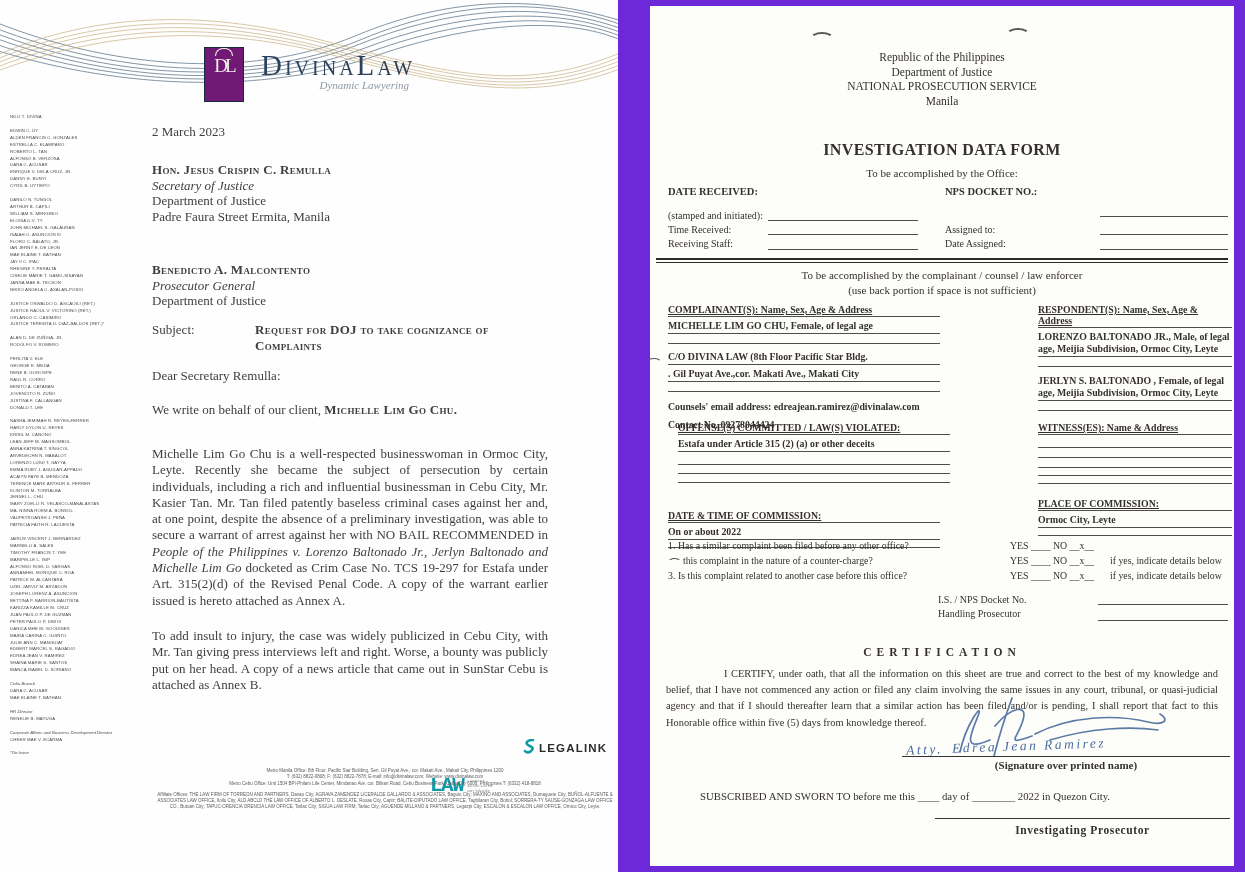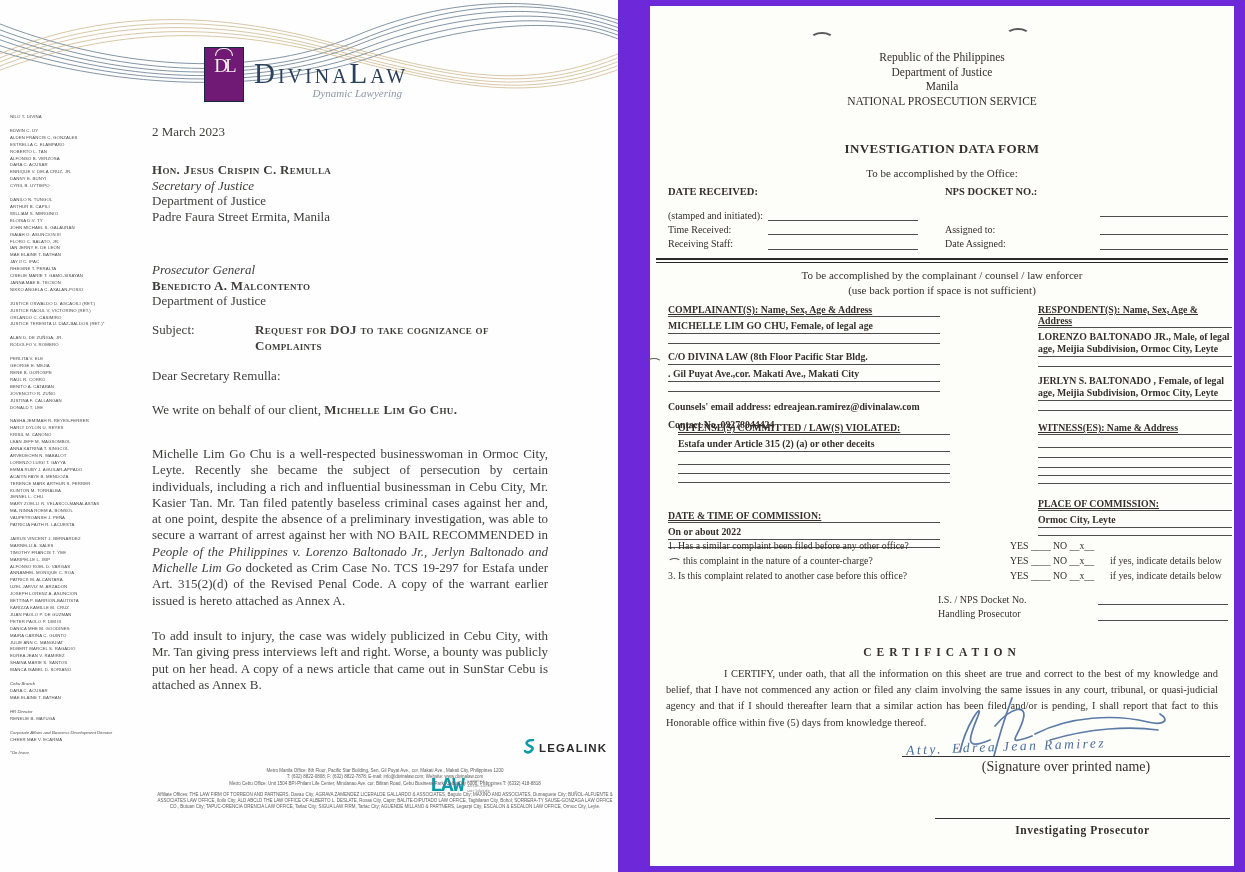"DivinaLaw" .logo-text { margin-left: 10px -> 17px; padding-top: 12px -> 4px }
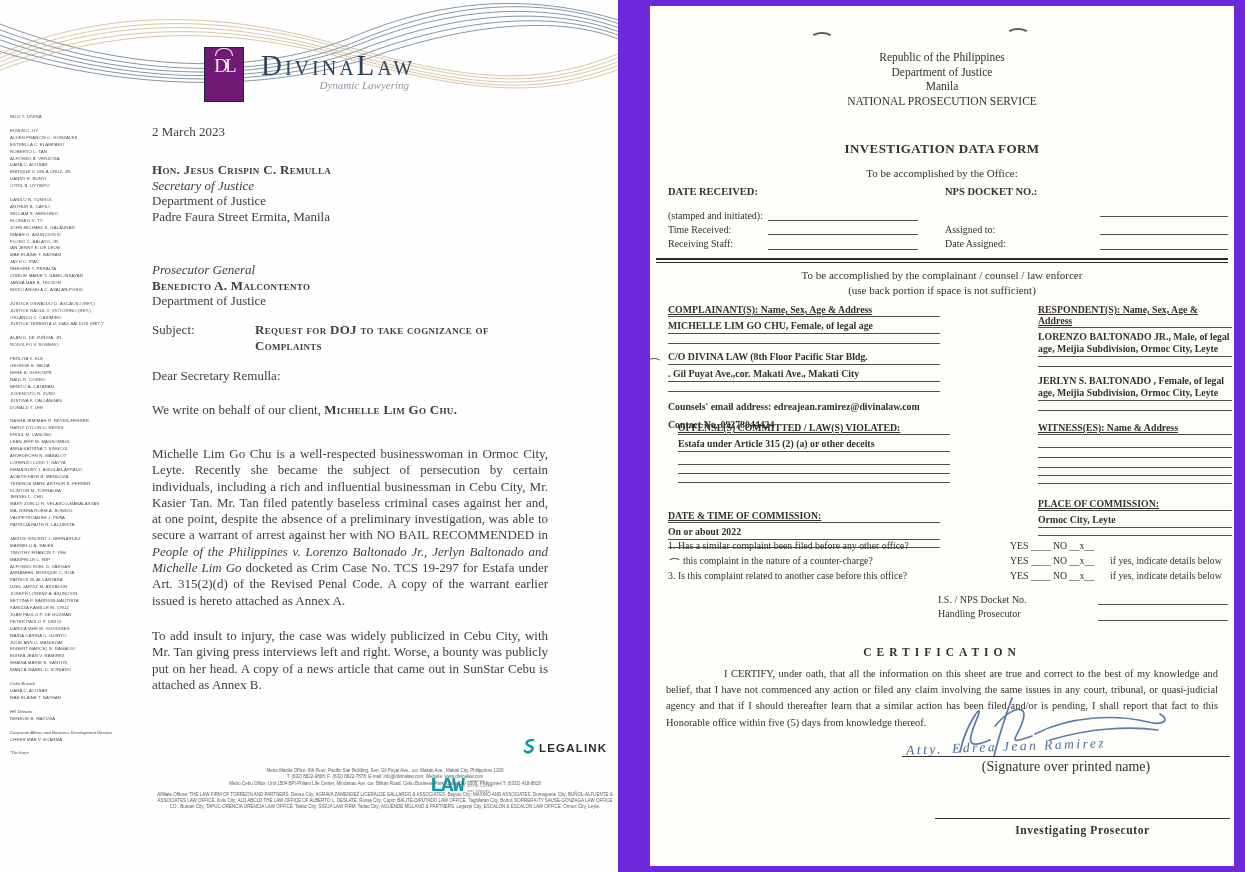"Manila" div.rp-h { order: before "NATIONAL PROSECUTION SERVICE" -> after "NATIONAL PROSECUTION SERVICE" }
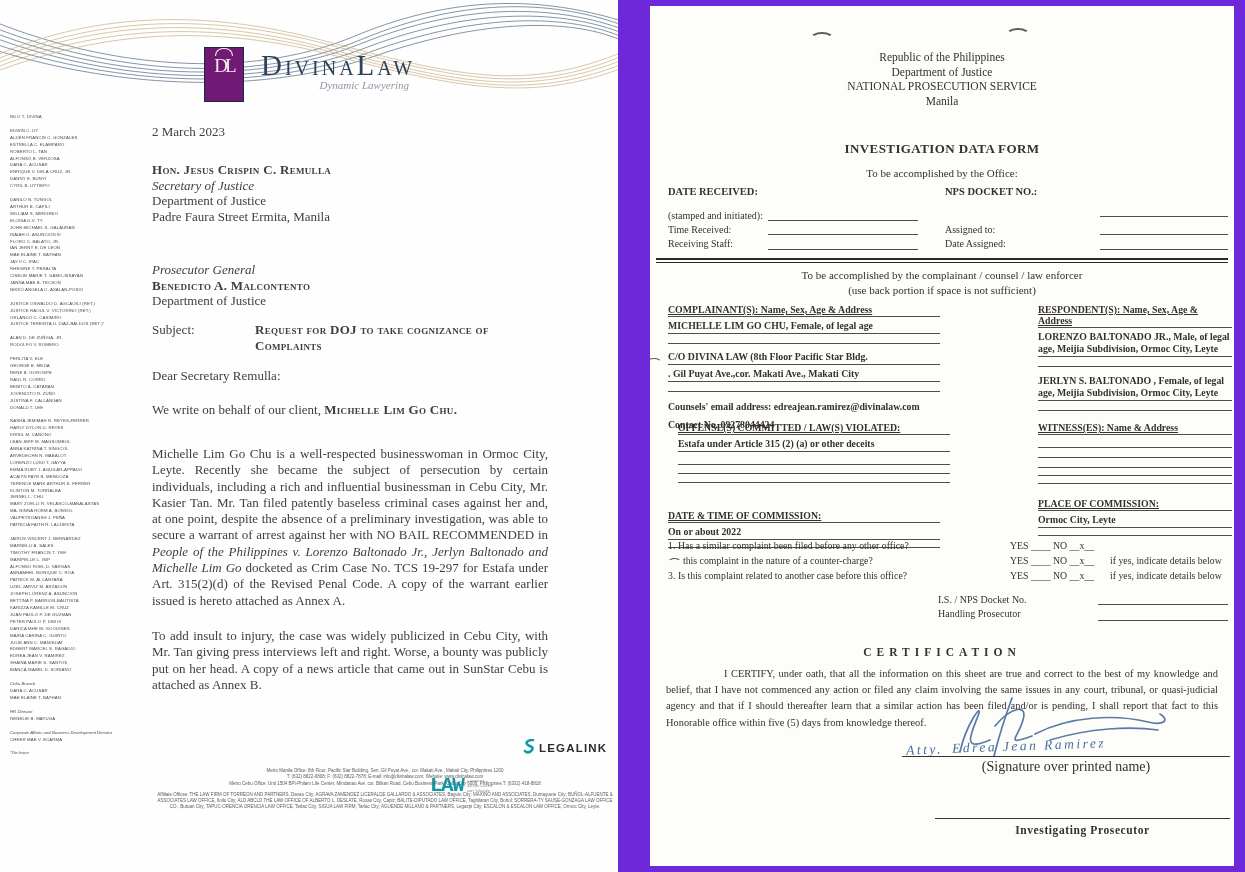"INVESTIGATION DATA FORM" .idf-title { font-size: 13px -> 16px }
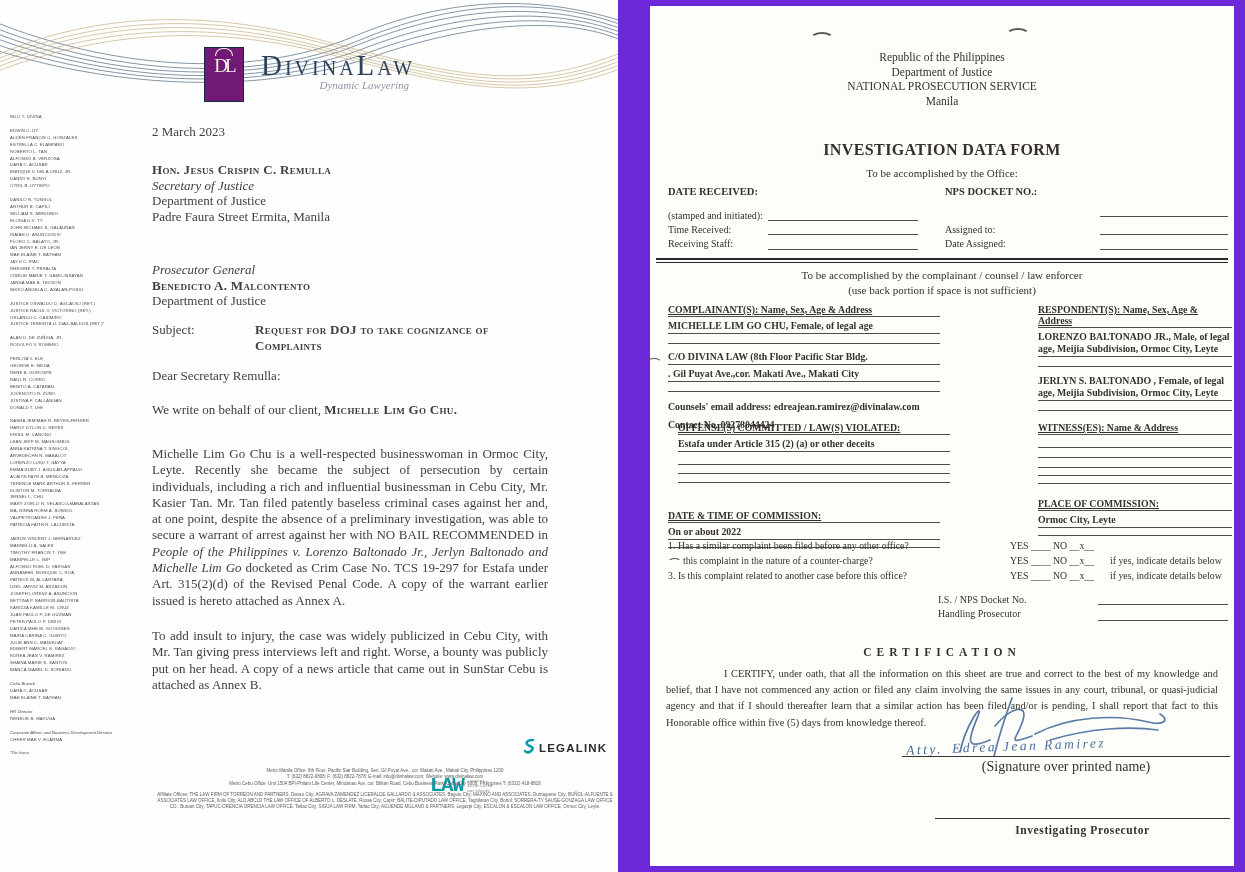"Prosecutor General" div.addr-line { order: before "Benedicto A. Malcontento" -> after "Benedicto A. Malcontento" }
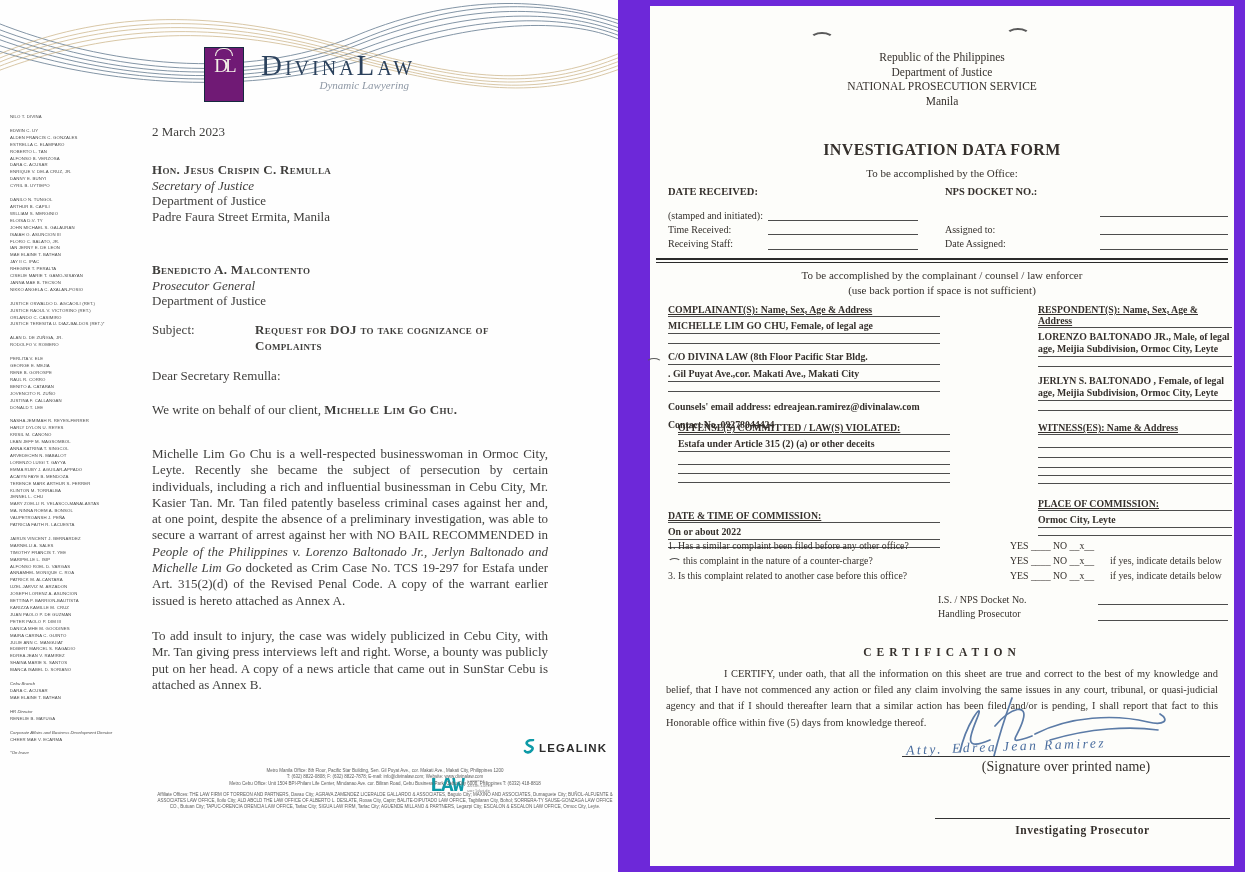"(Signature over printed name)" .sig-cap { font-size: 14px -> 11px; font-weight: none -> bold }
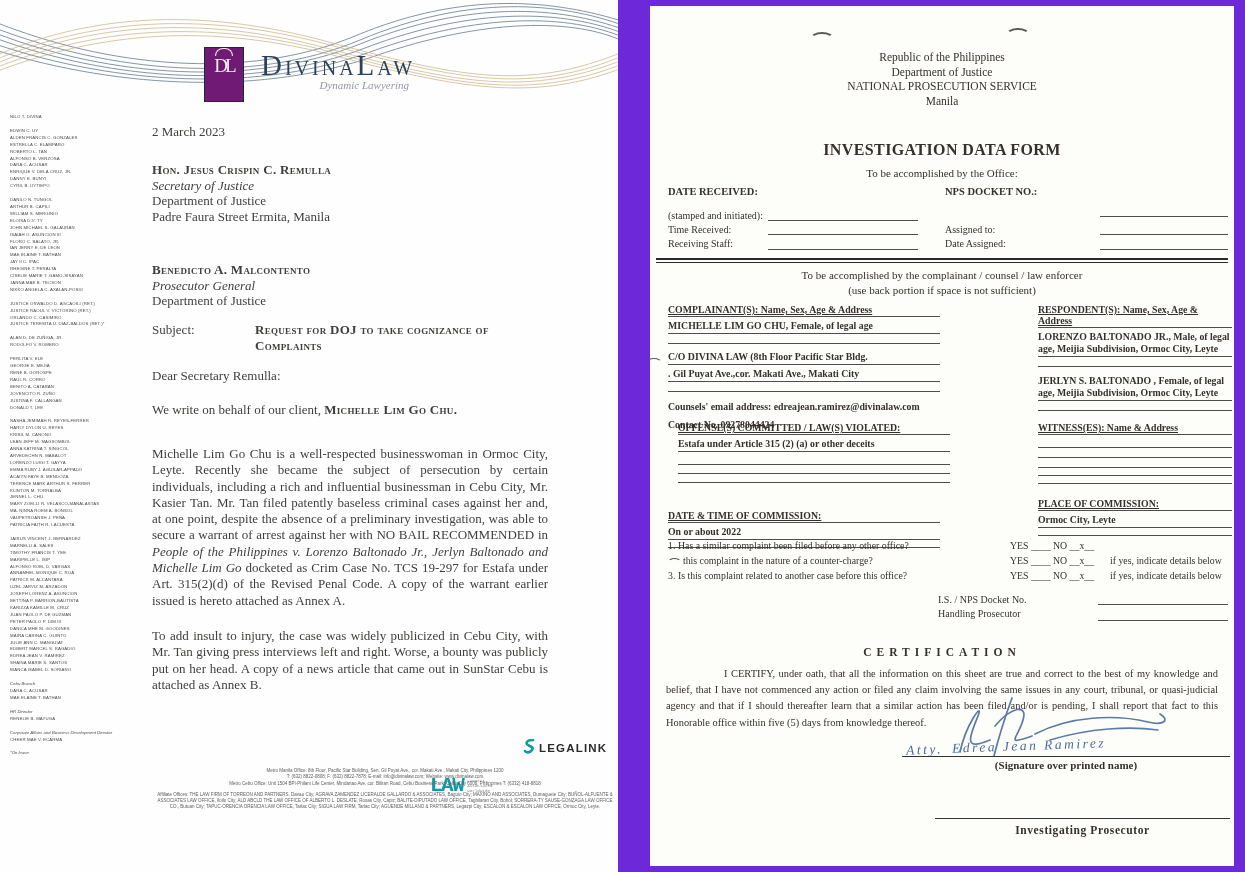"SUBSCRIBED AND SWORN TO before" div.sworn { html: none -> <div>SUBSCRIBED AND SWORN TO before me this ____ day of ________ 2022 in Quezon City.</div> }
